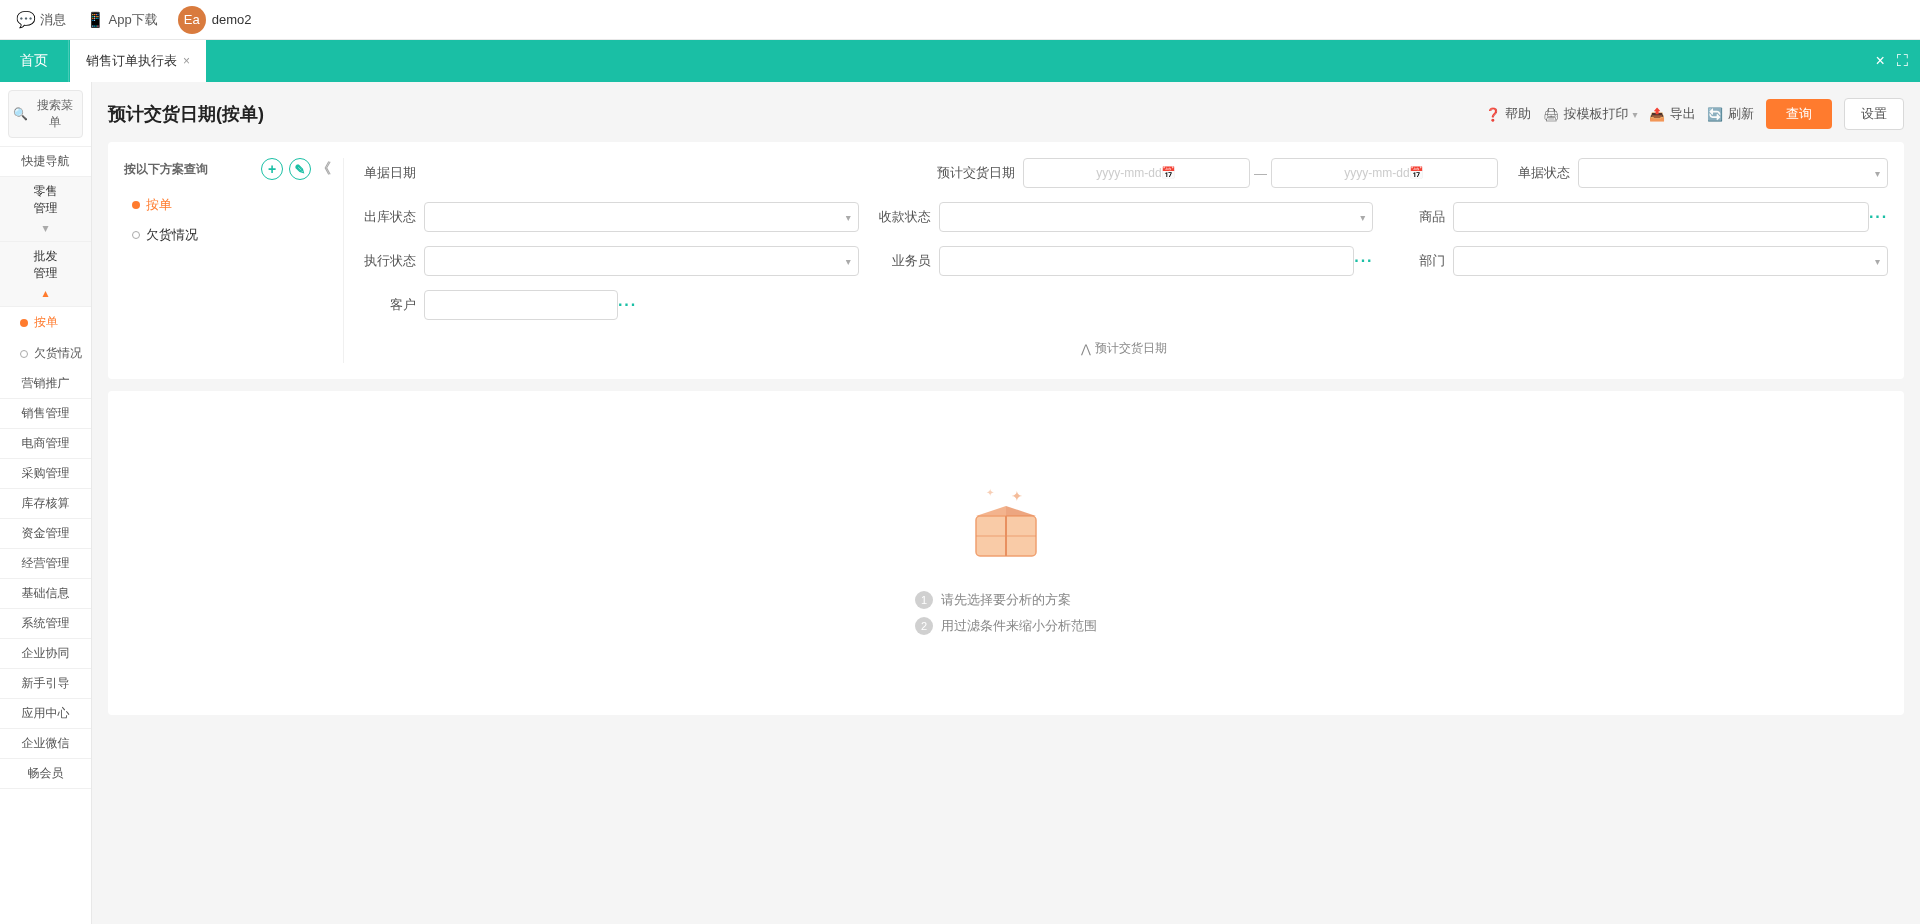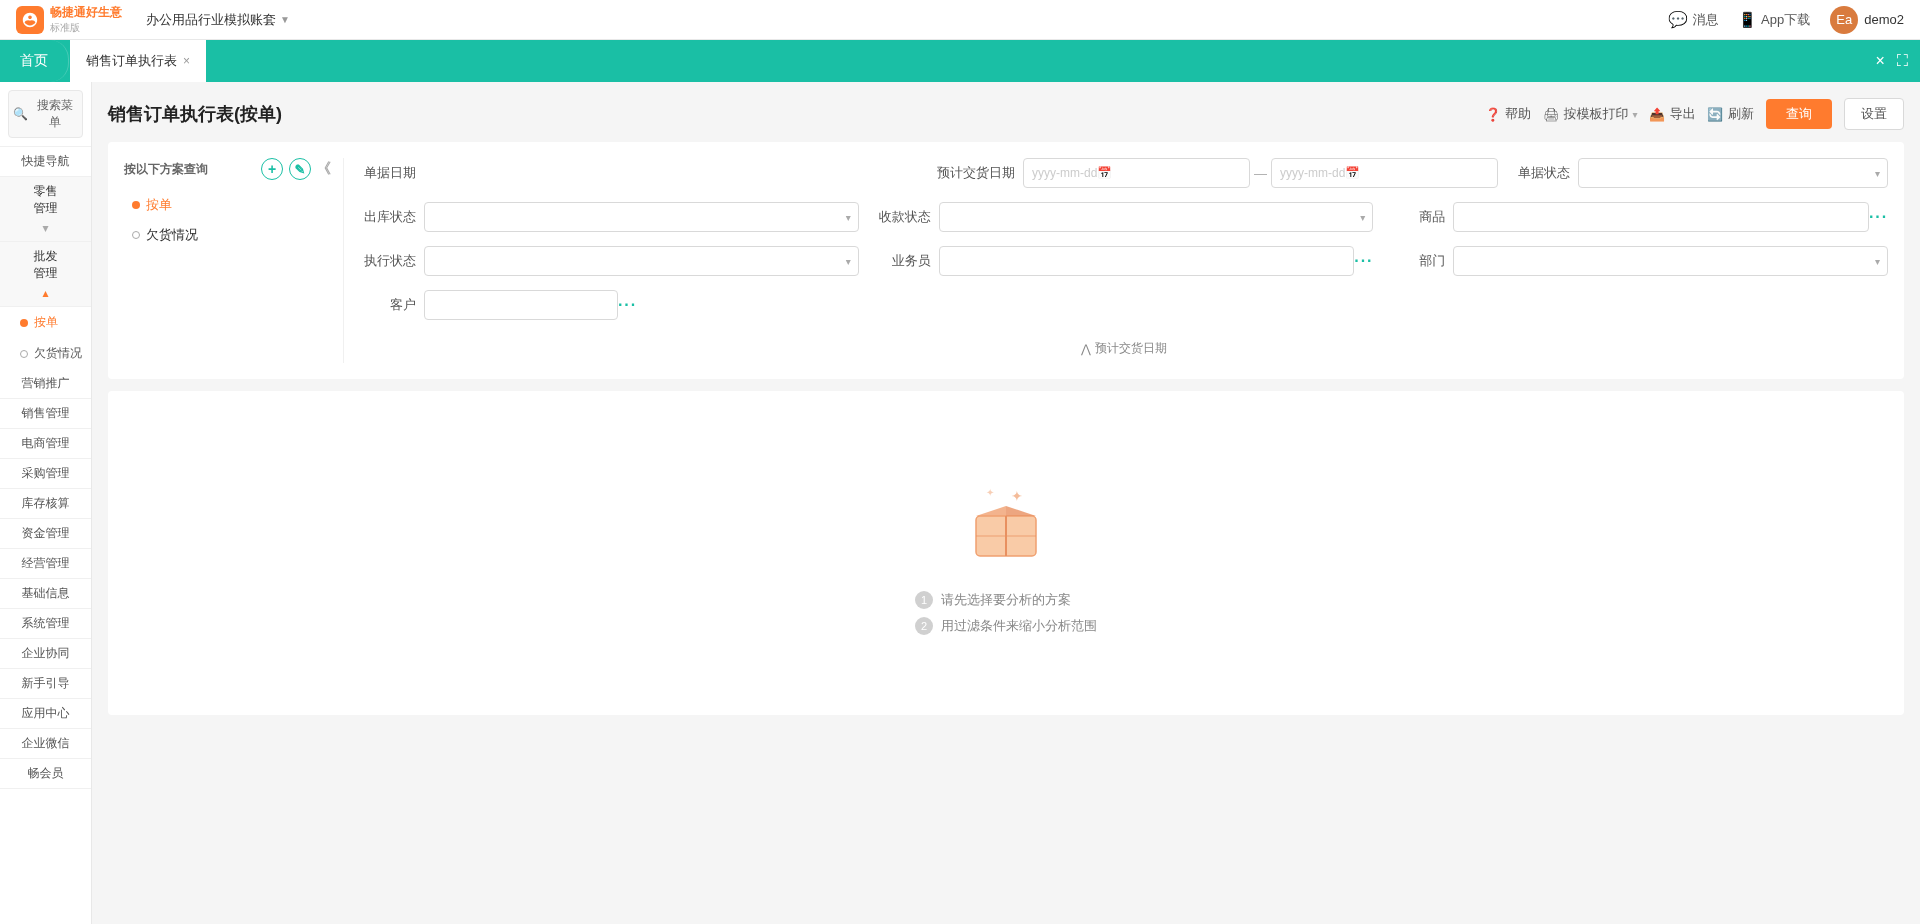"畅捷通好生意" div.top-bar-left { html: <div> <div> <div> <svg> <path></path> </svg> </div> <div> <div>畅捷通好生意</div> <div>标准版</div> </div> </div> <div> <span>办公用品行业模拟账套</span> <span>▼</span> </div> </div> -> none }
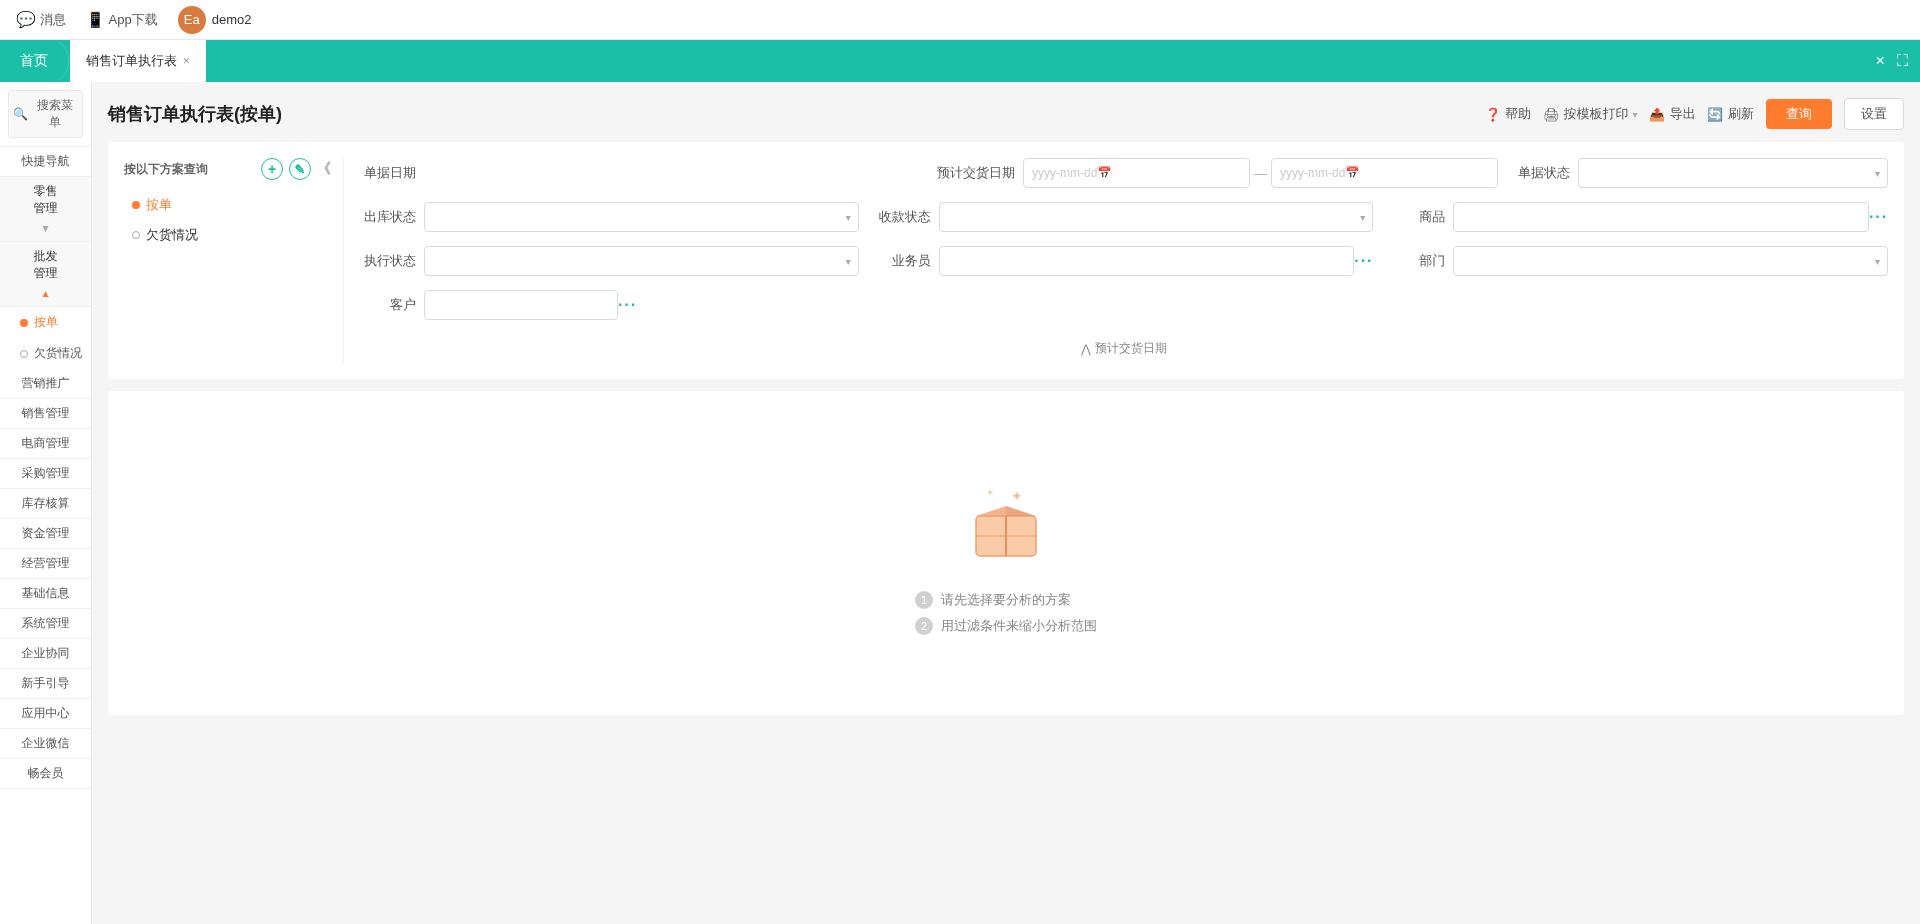"首页" .tab-home { border-radius: 19px -> none }
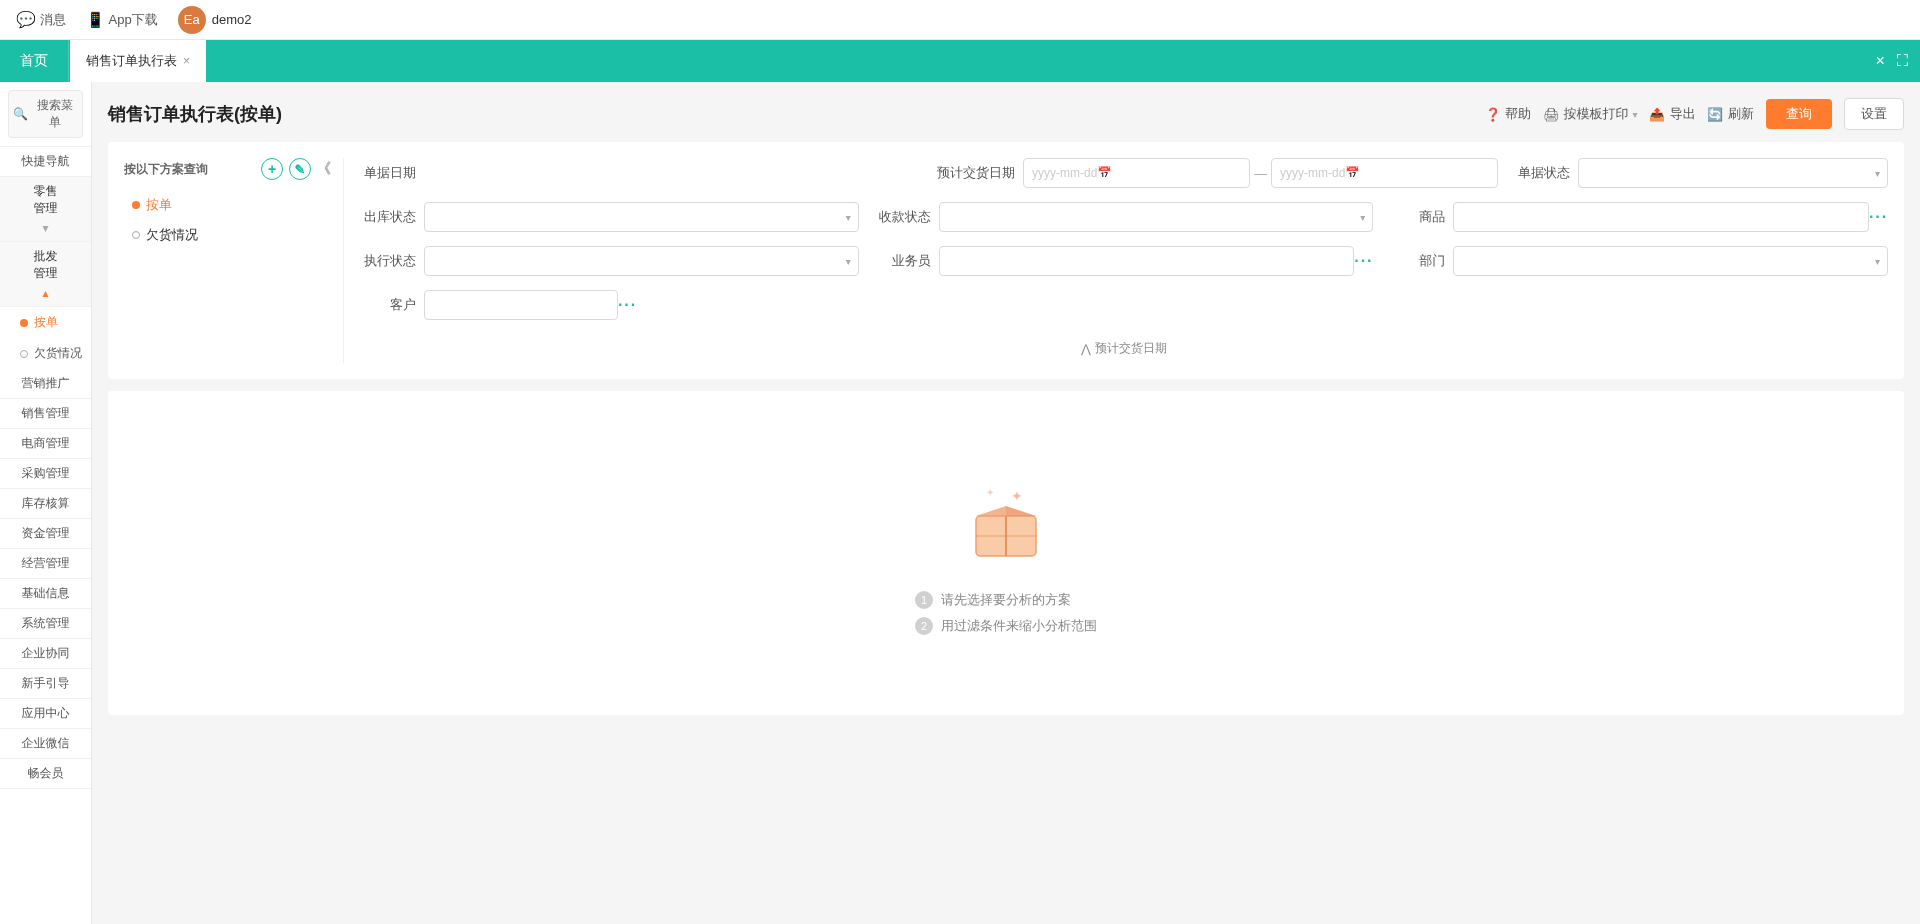"销售订单执行表(按单)" div.page-title { text: 销售订单执行表 -> 预计交货日期 }
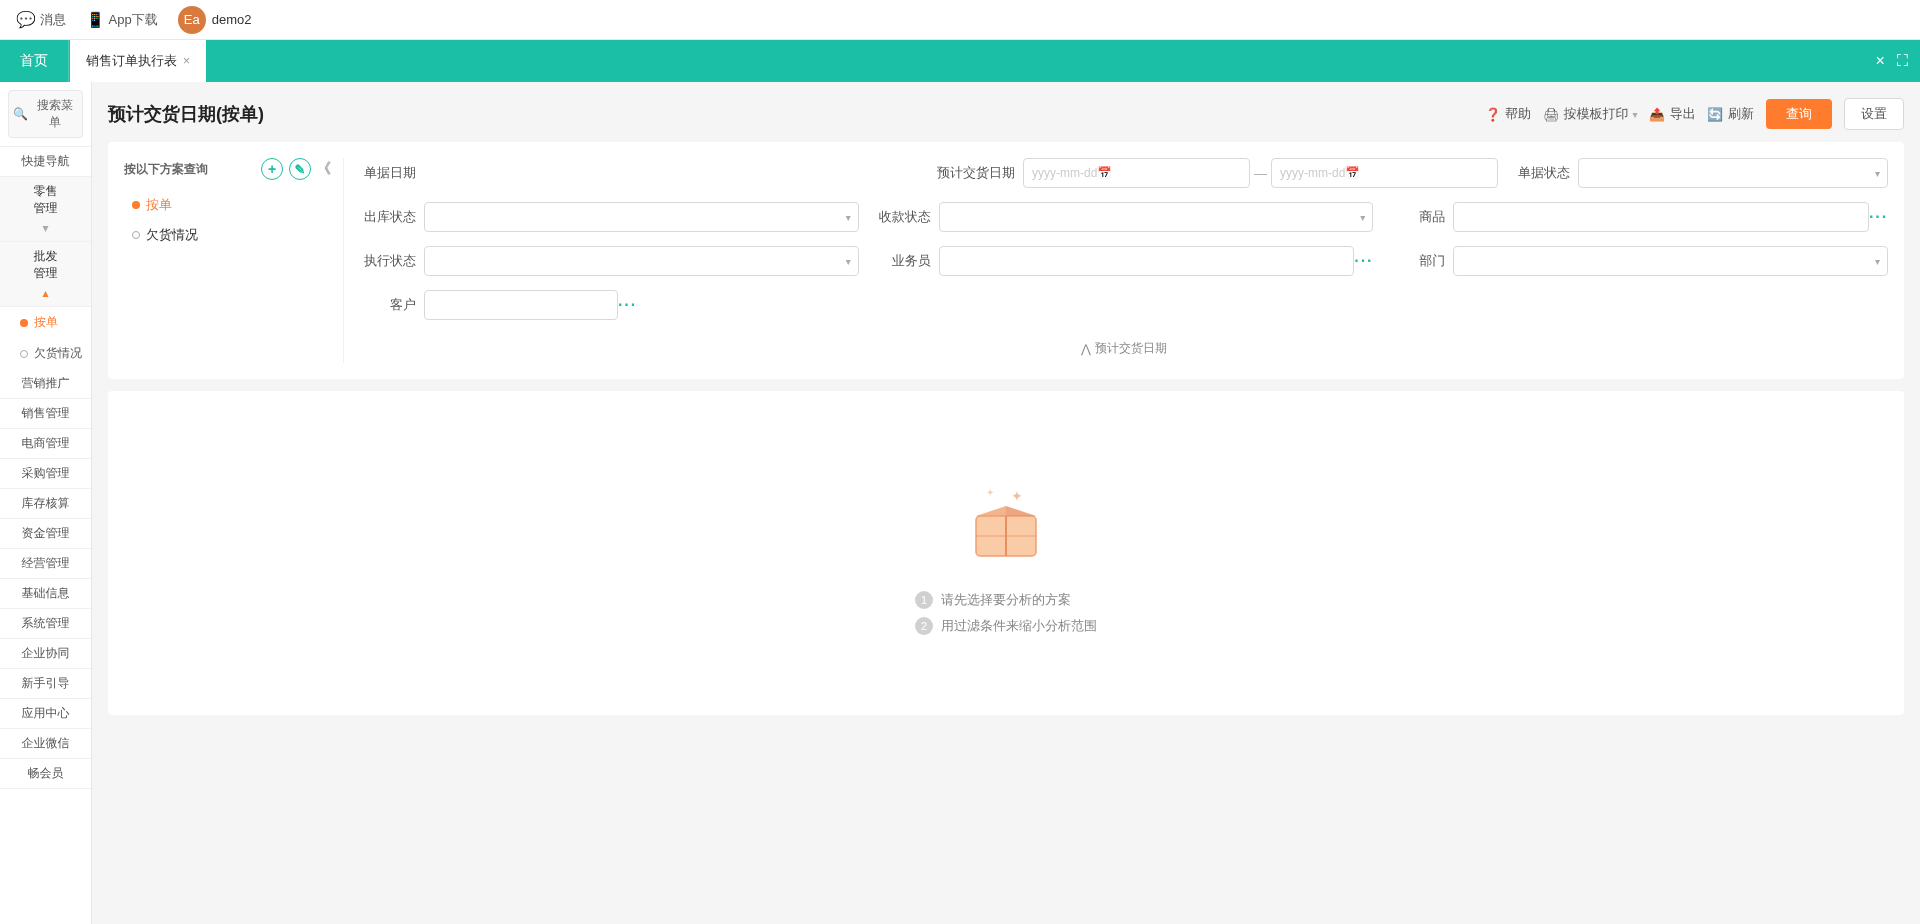"yyyy-mm-dd" .filter-date-input { justify-content: flex-start -> center }
